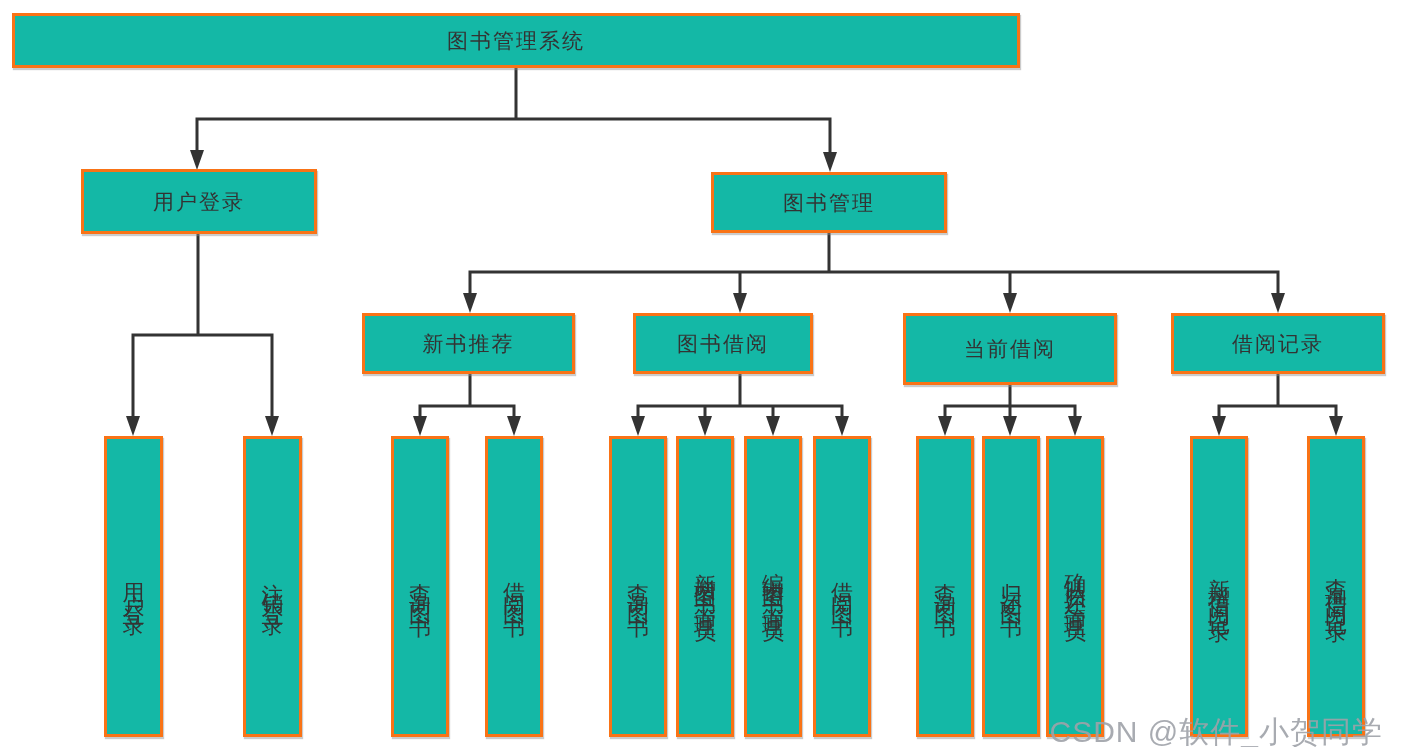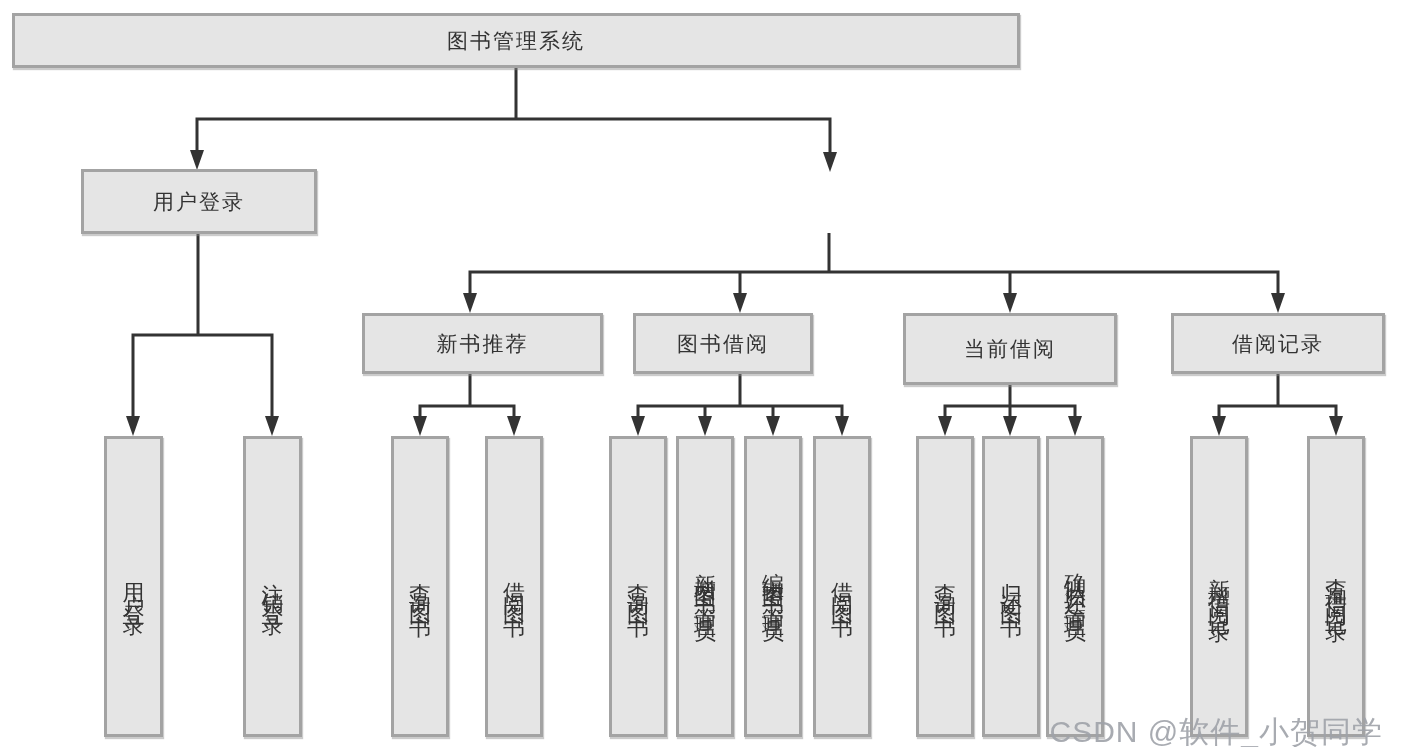"图书管理系统" .box { background: #e5e5e5 -> #14b8a6; border: 3px solid #a3a3a3 -> 3px solid #f97316 }
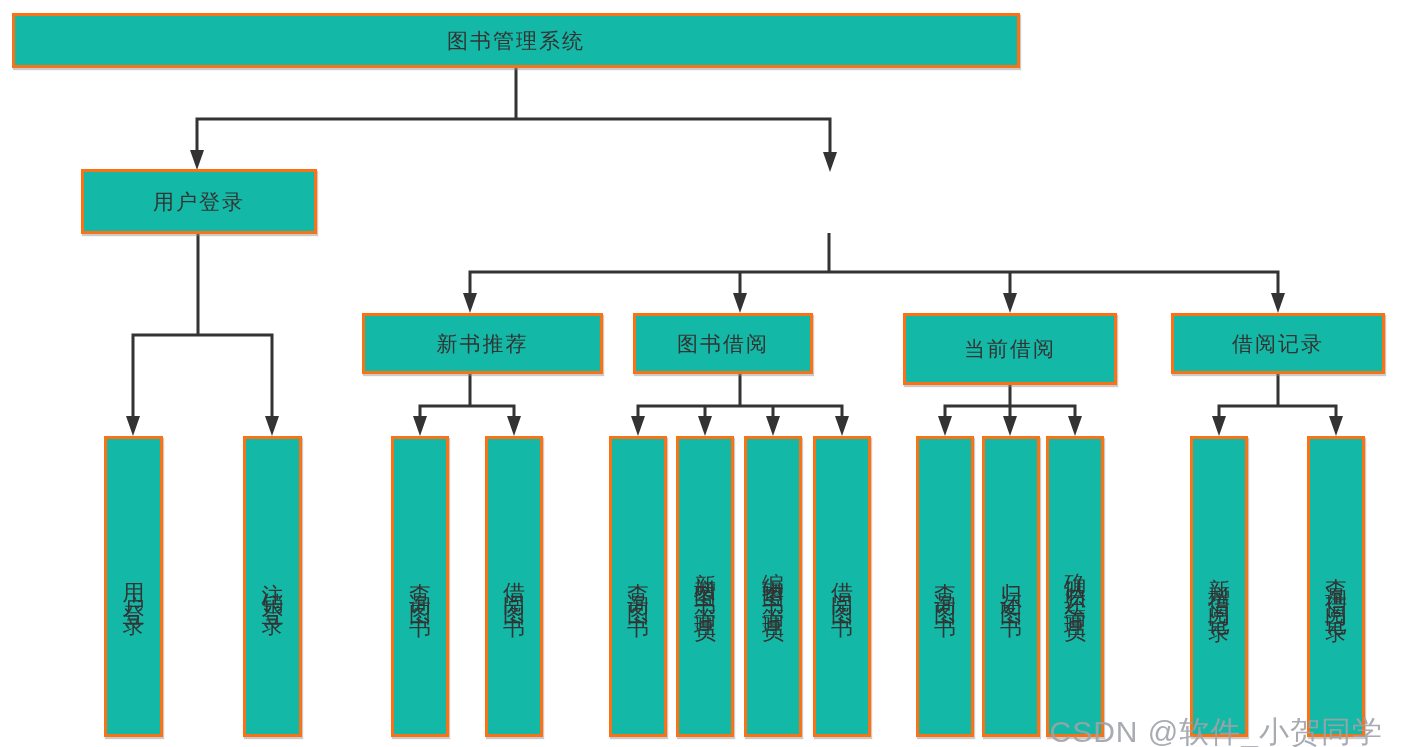"图书管理" div.box { html: none -> <div> <span>图书管理</span> </div> }
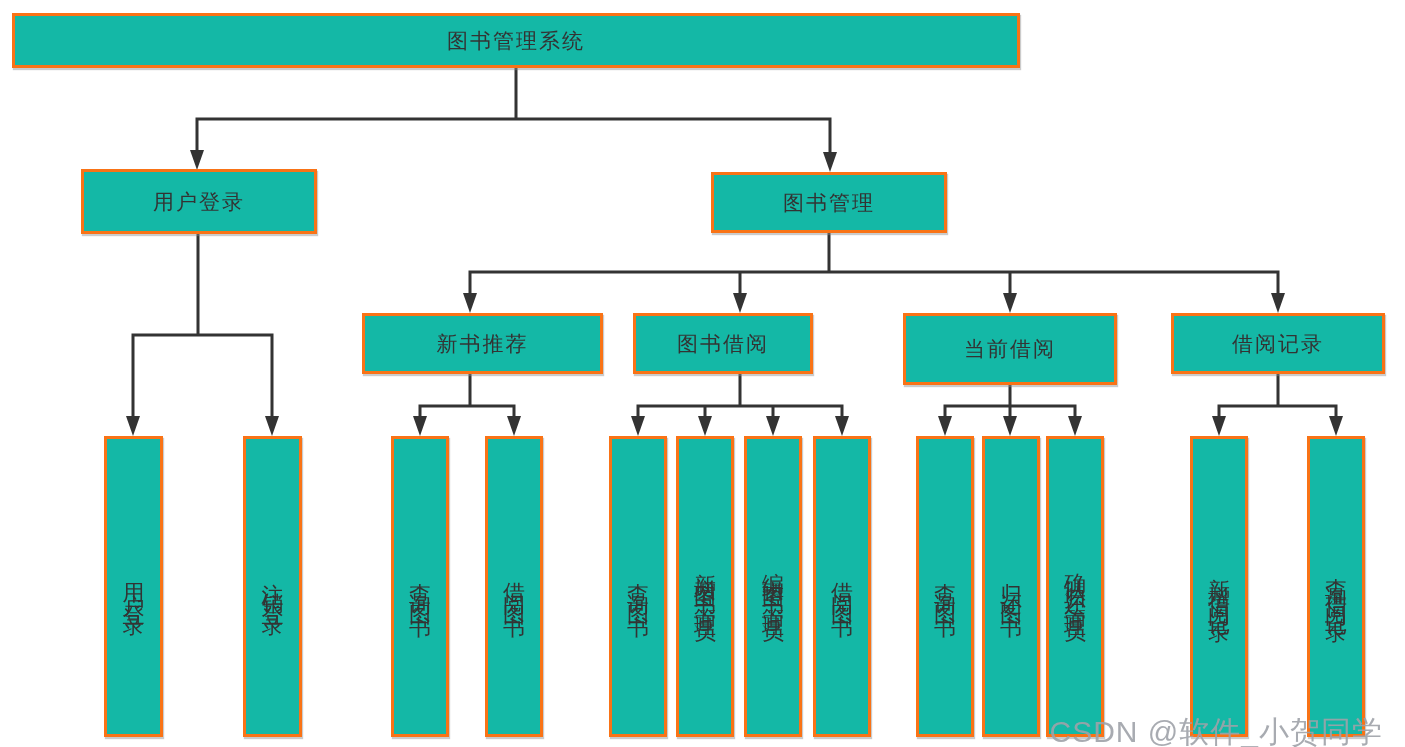"新书推荐" div.box { width: 241px -> 213px }
